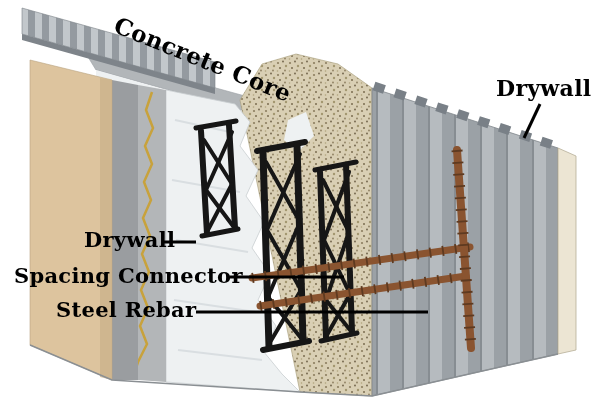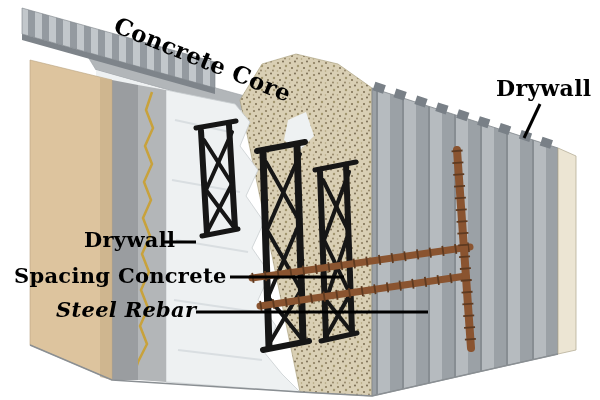"Spacing Concrete" div.label { text: Concrete -> Connector }
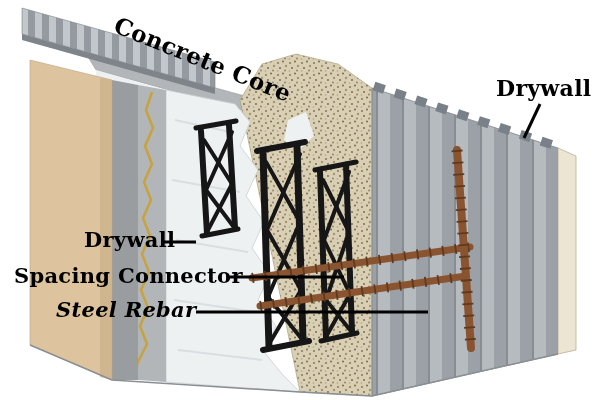"Steel Rebar" .lbl-rebar { font-style: italic -> none }
